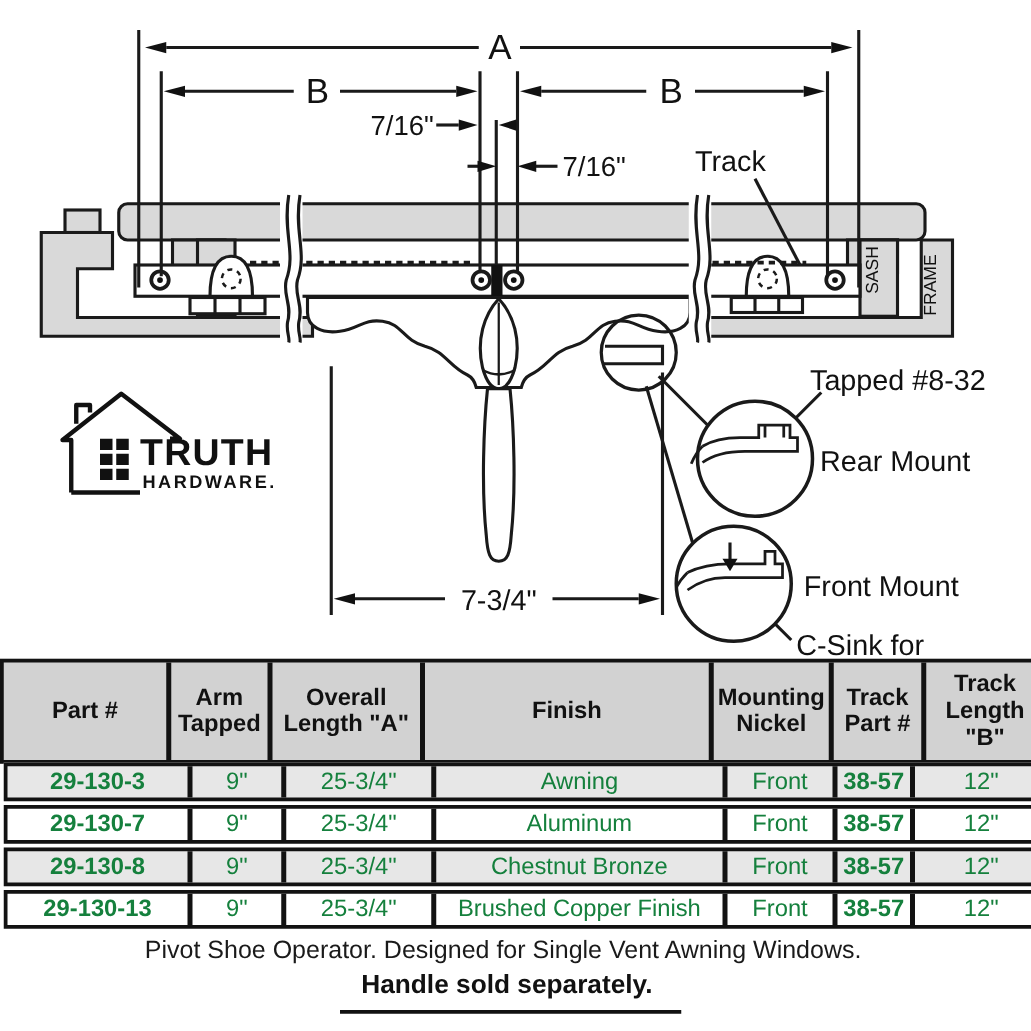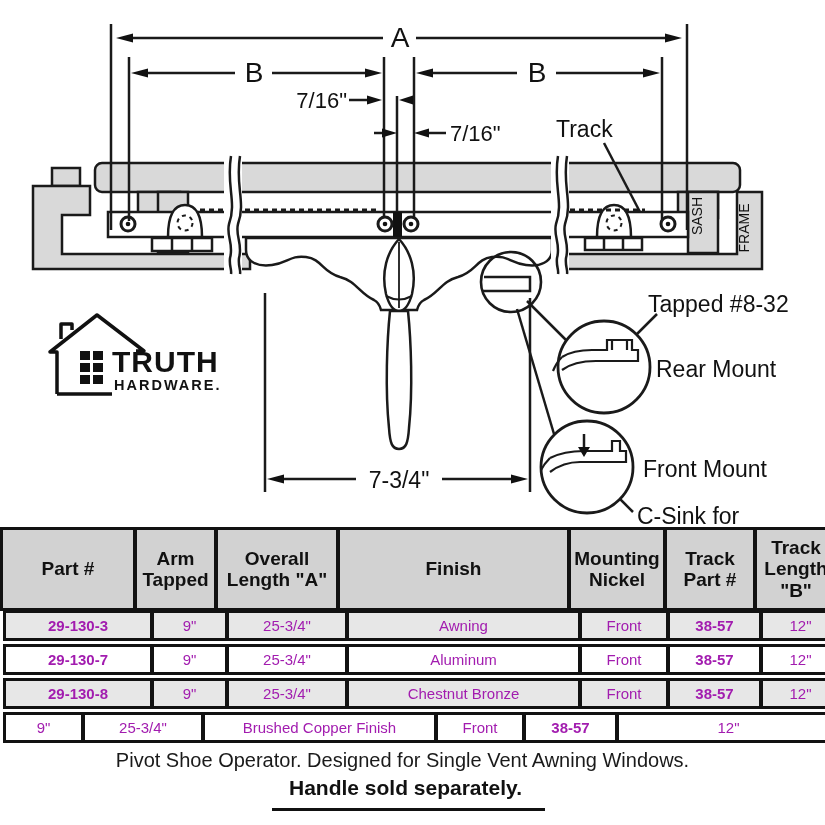"Track Part #" .hc5 { width: 90px -> 74px }
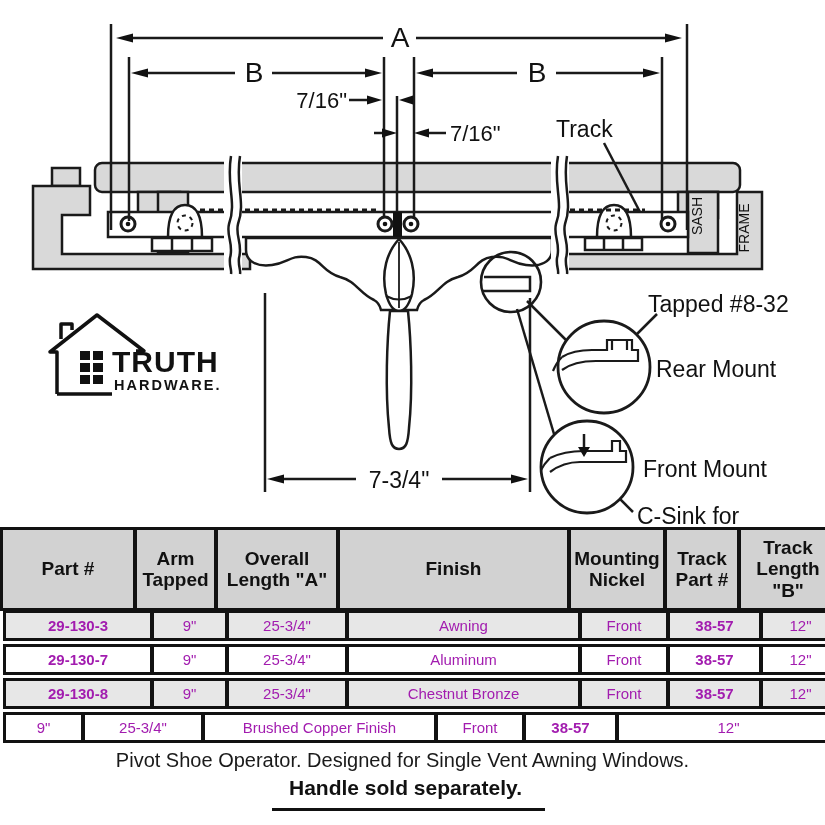"29-130-3" .row .cell { color: #a21caf -> #15803d; font-size: 15px -> 19px }
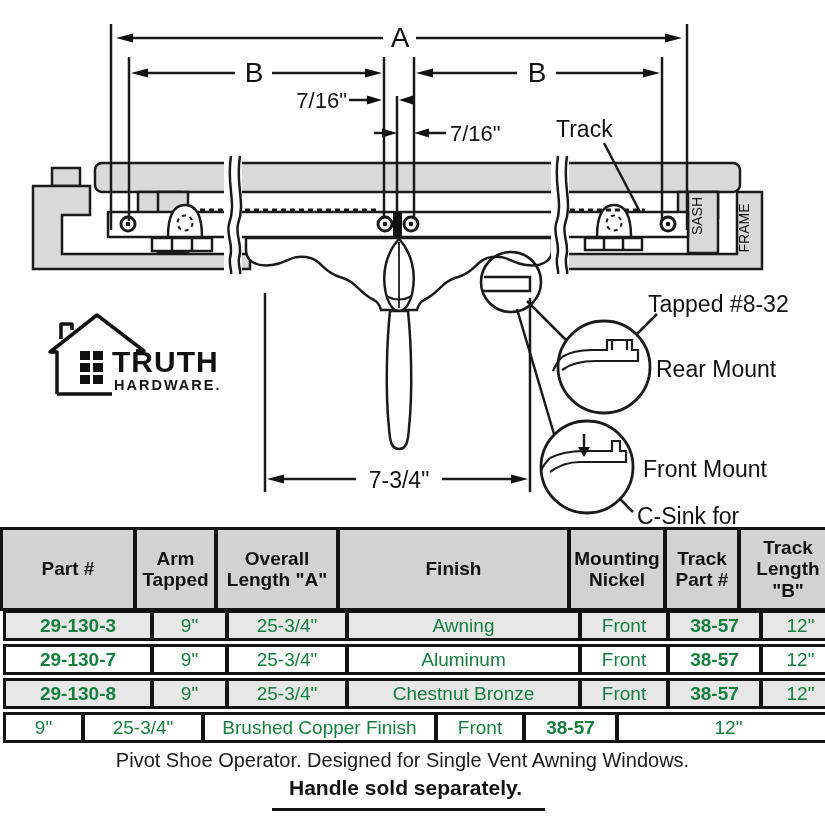"38-57" .bc5 { width: 93px -> 62px }
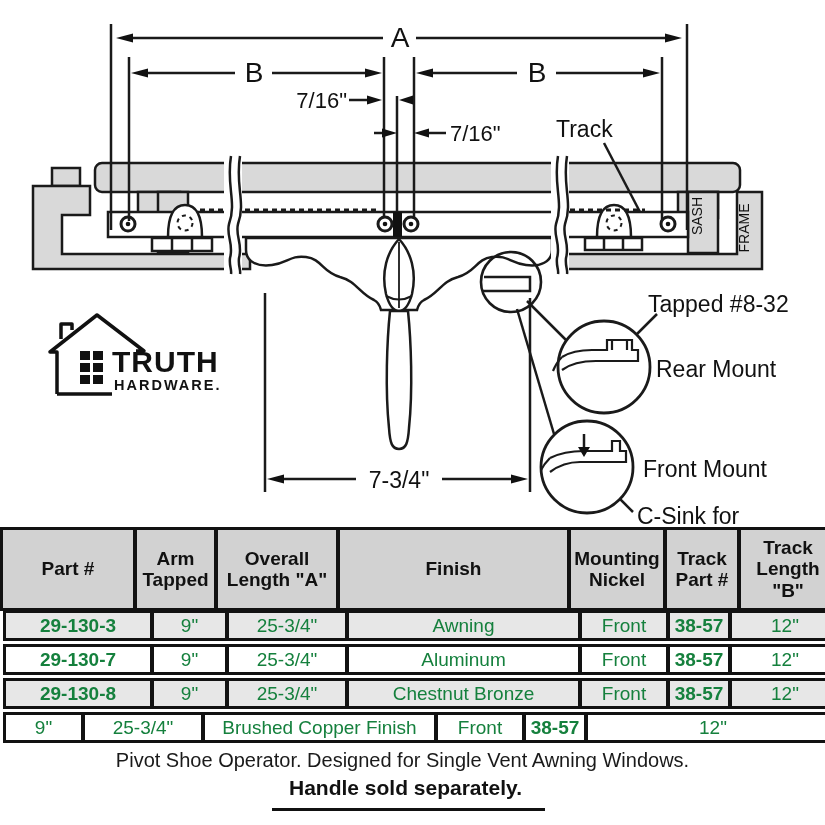"29-130-13" div.cell { html: none -> <div>29-130-13</div> }
